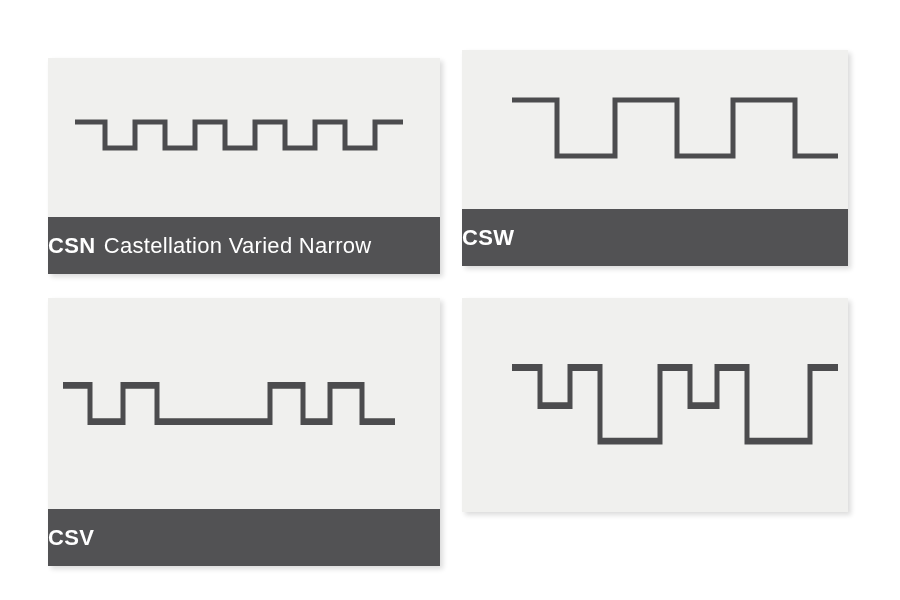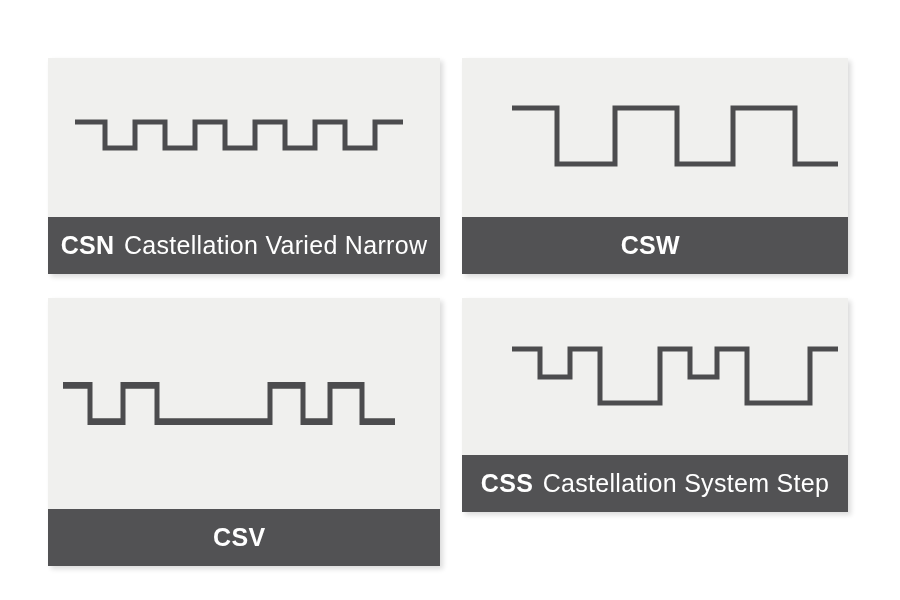"CSN" .caption-bar { font-size: 25px -> 22px; justify-content: center -> none }
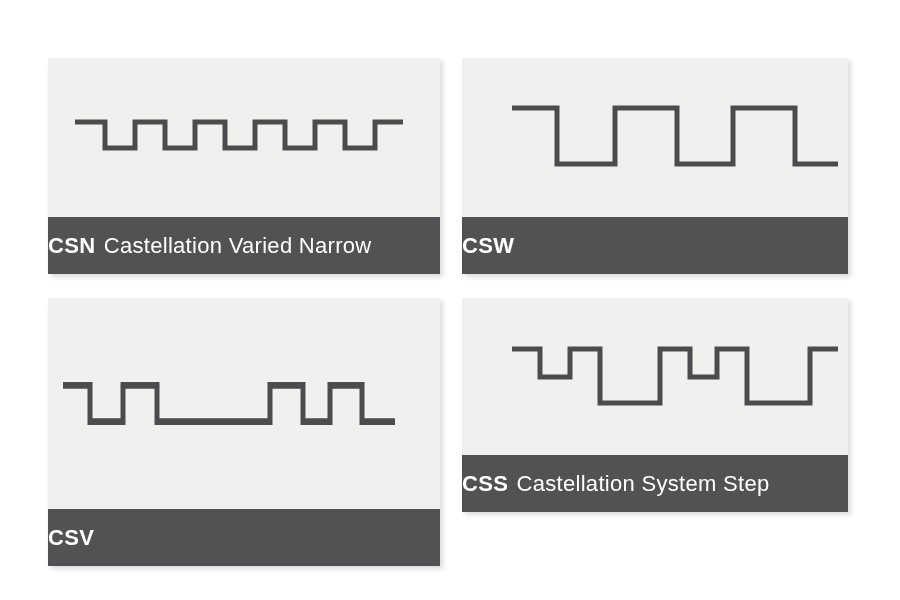"CSW" #panel-1 { top: 58px -> 50px }
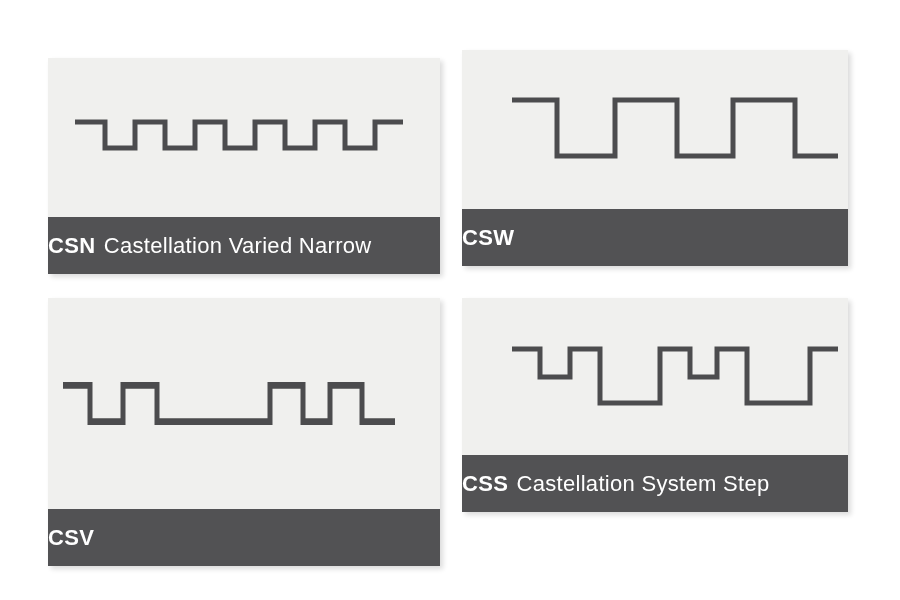"CSS" figcaption.caption-bar { html: <figcaption> <b>CSS</b> <span>Castellation System Step</span> </figcaption> -> none }
